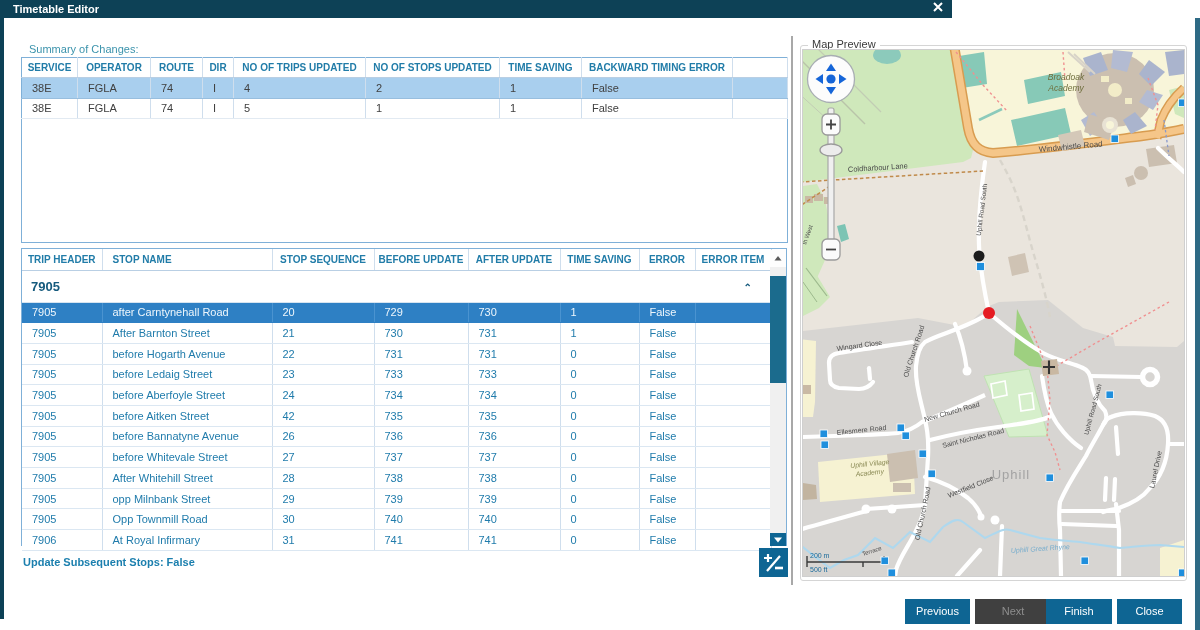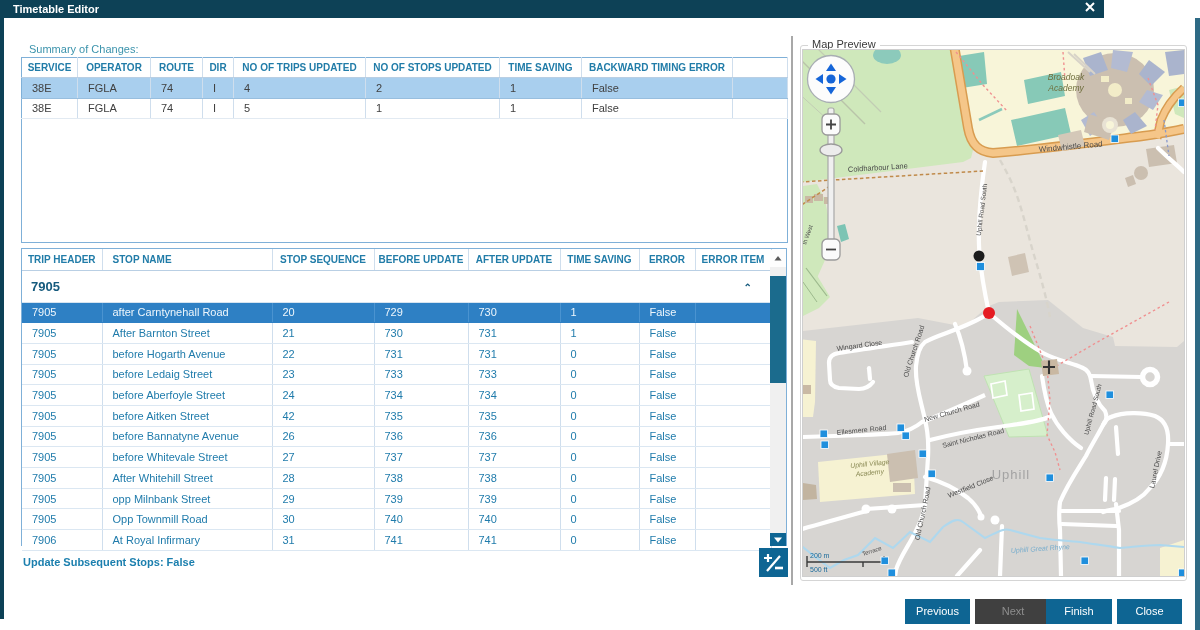"Timetable Editor" #titlebar { width: 1104px -> 952px }
